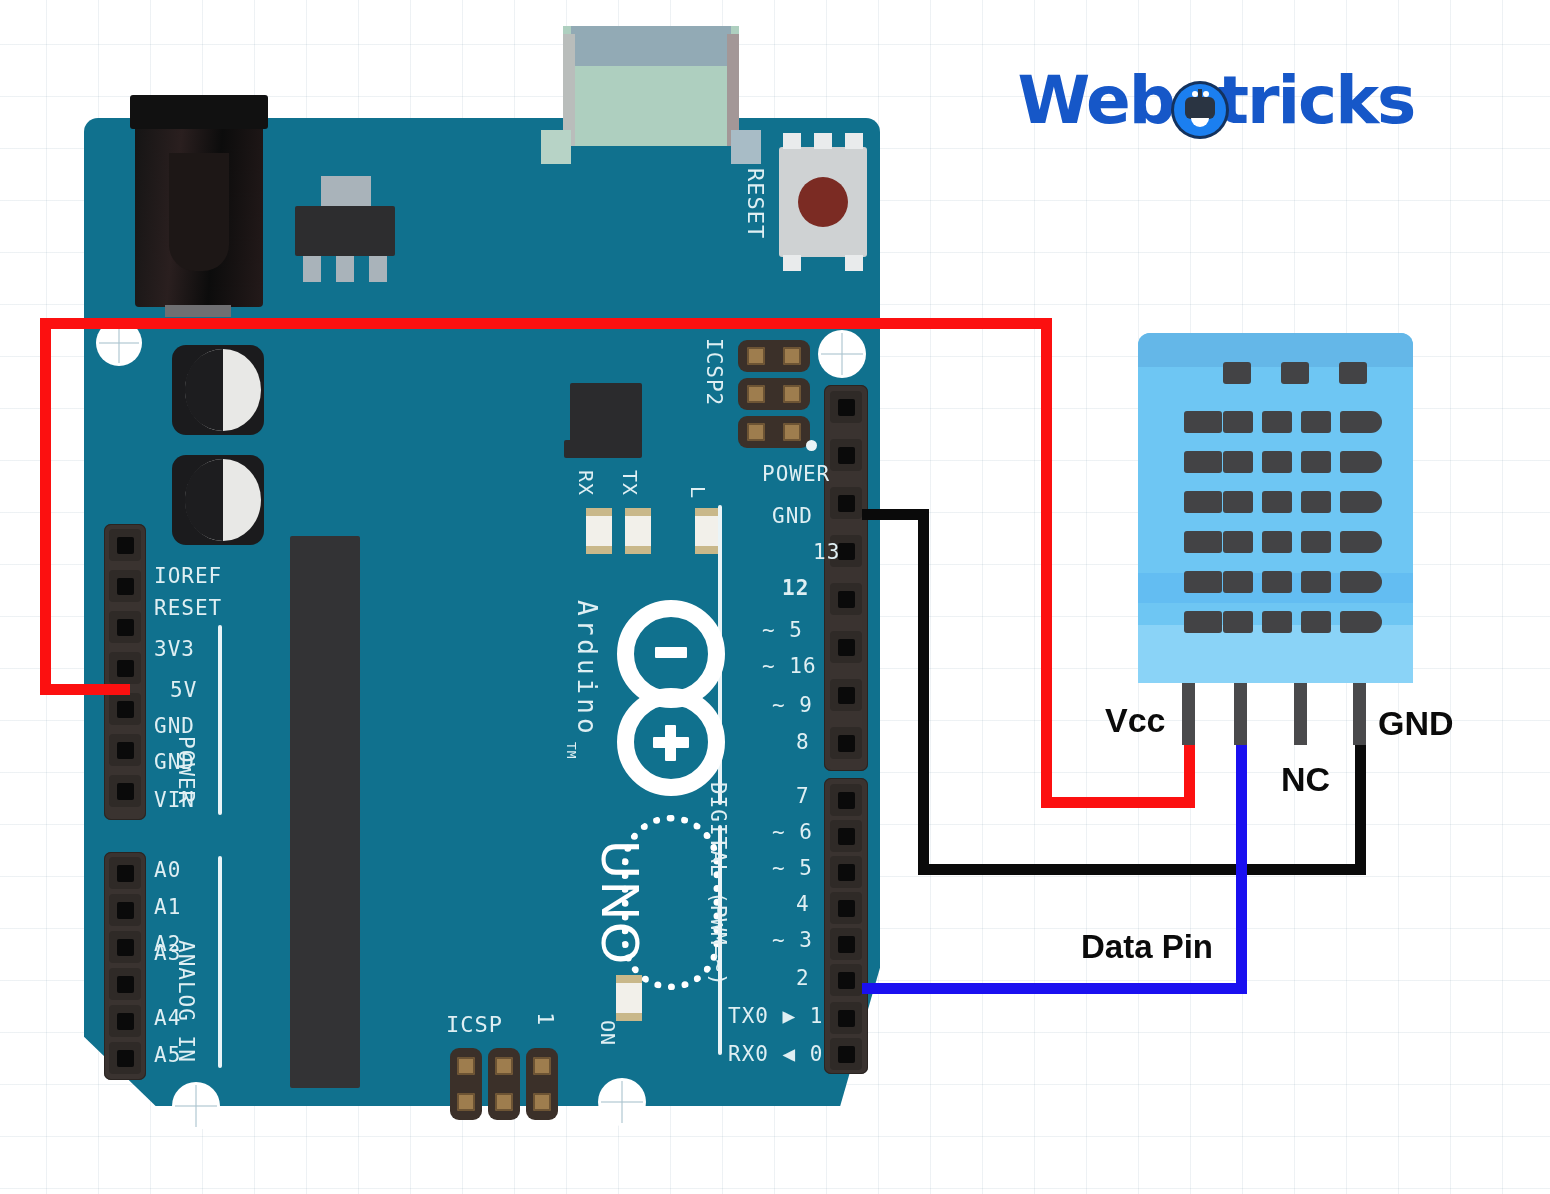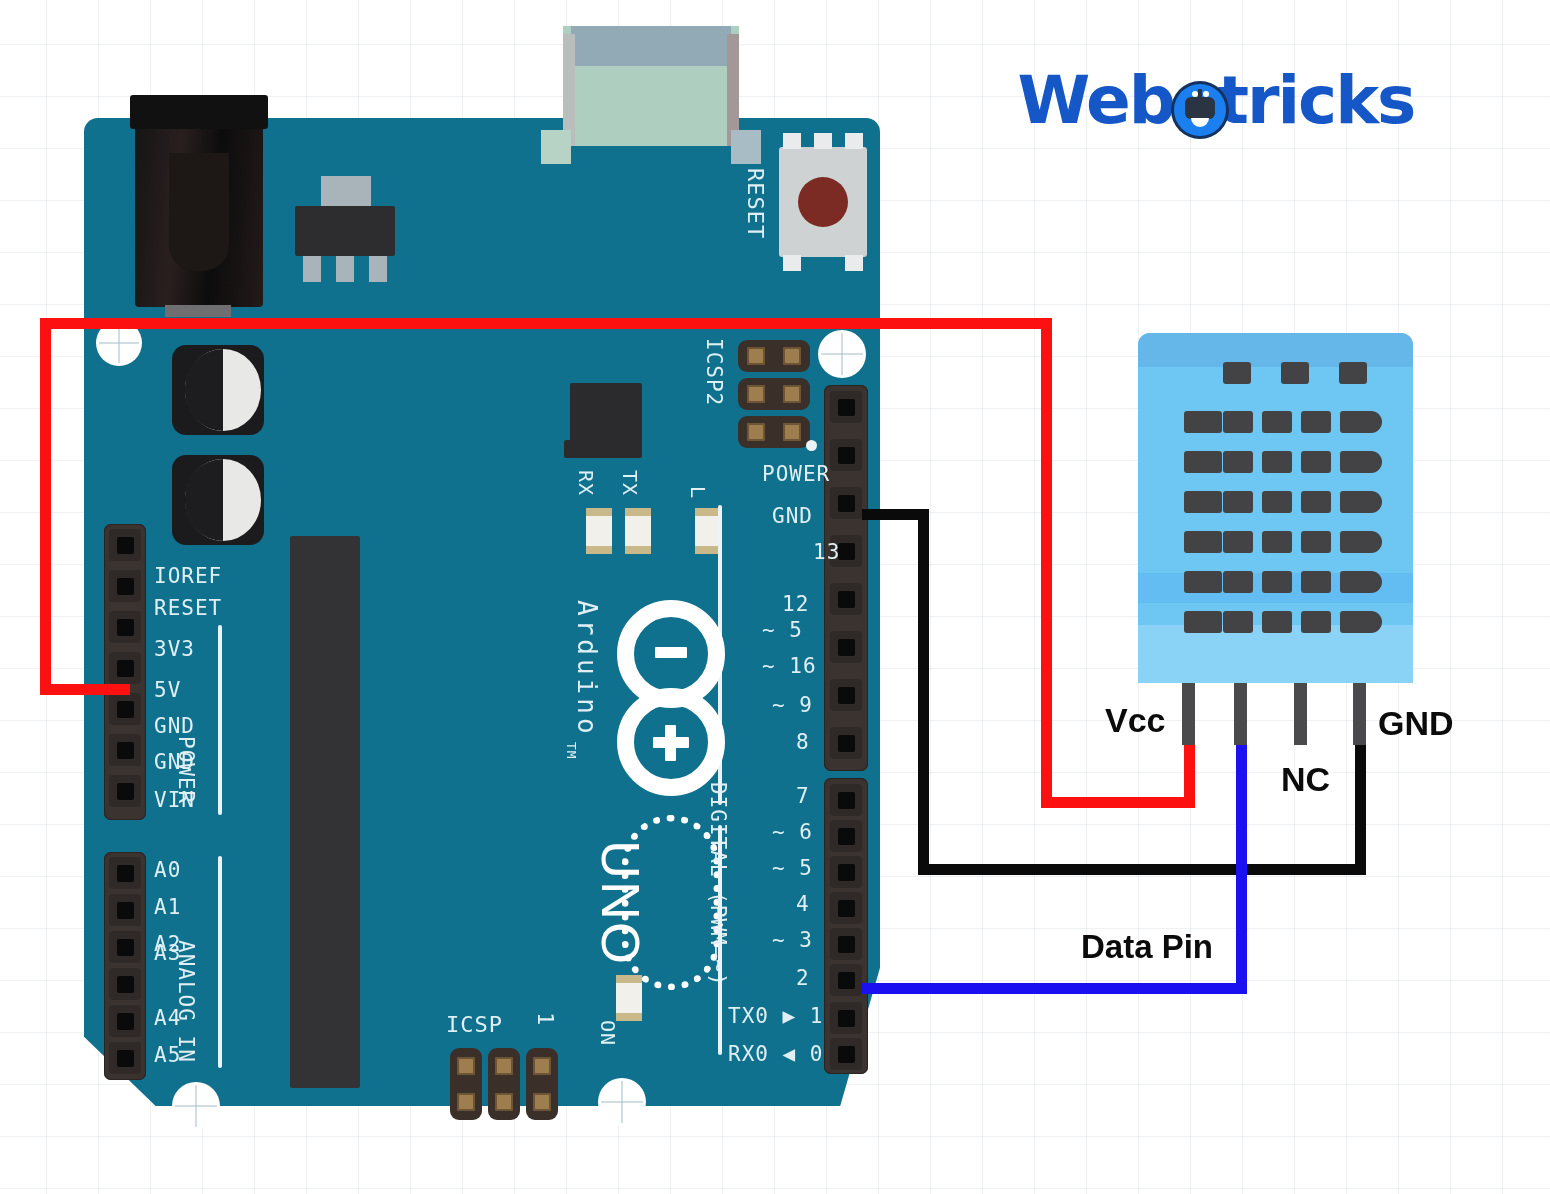"12" div.silk { font-weight: none -> bold; top: 594px -> 578px }
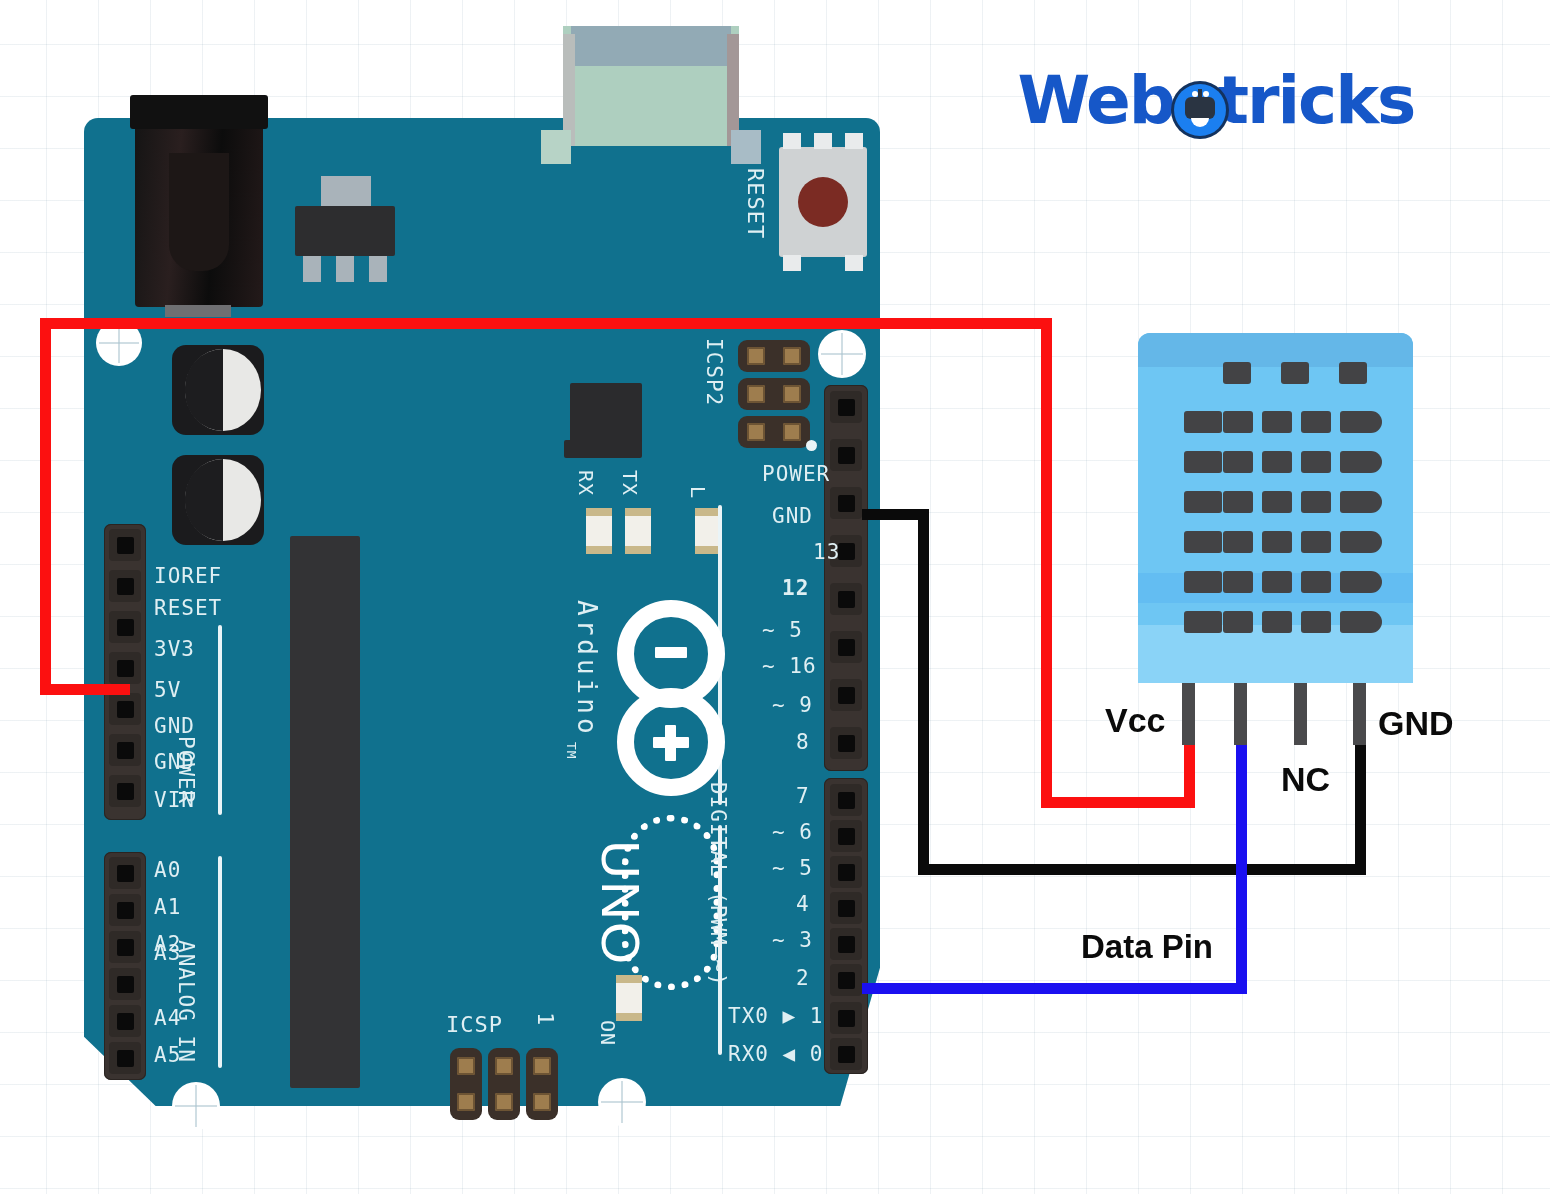"5V" div.silk { left: 154px -> 170px }
